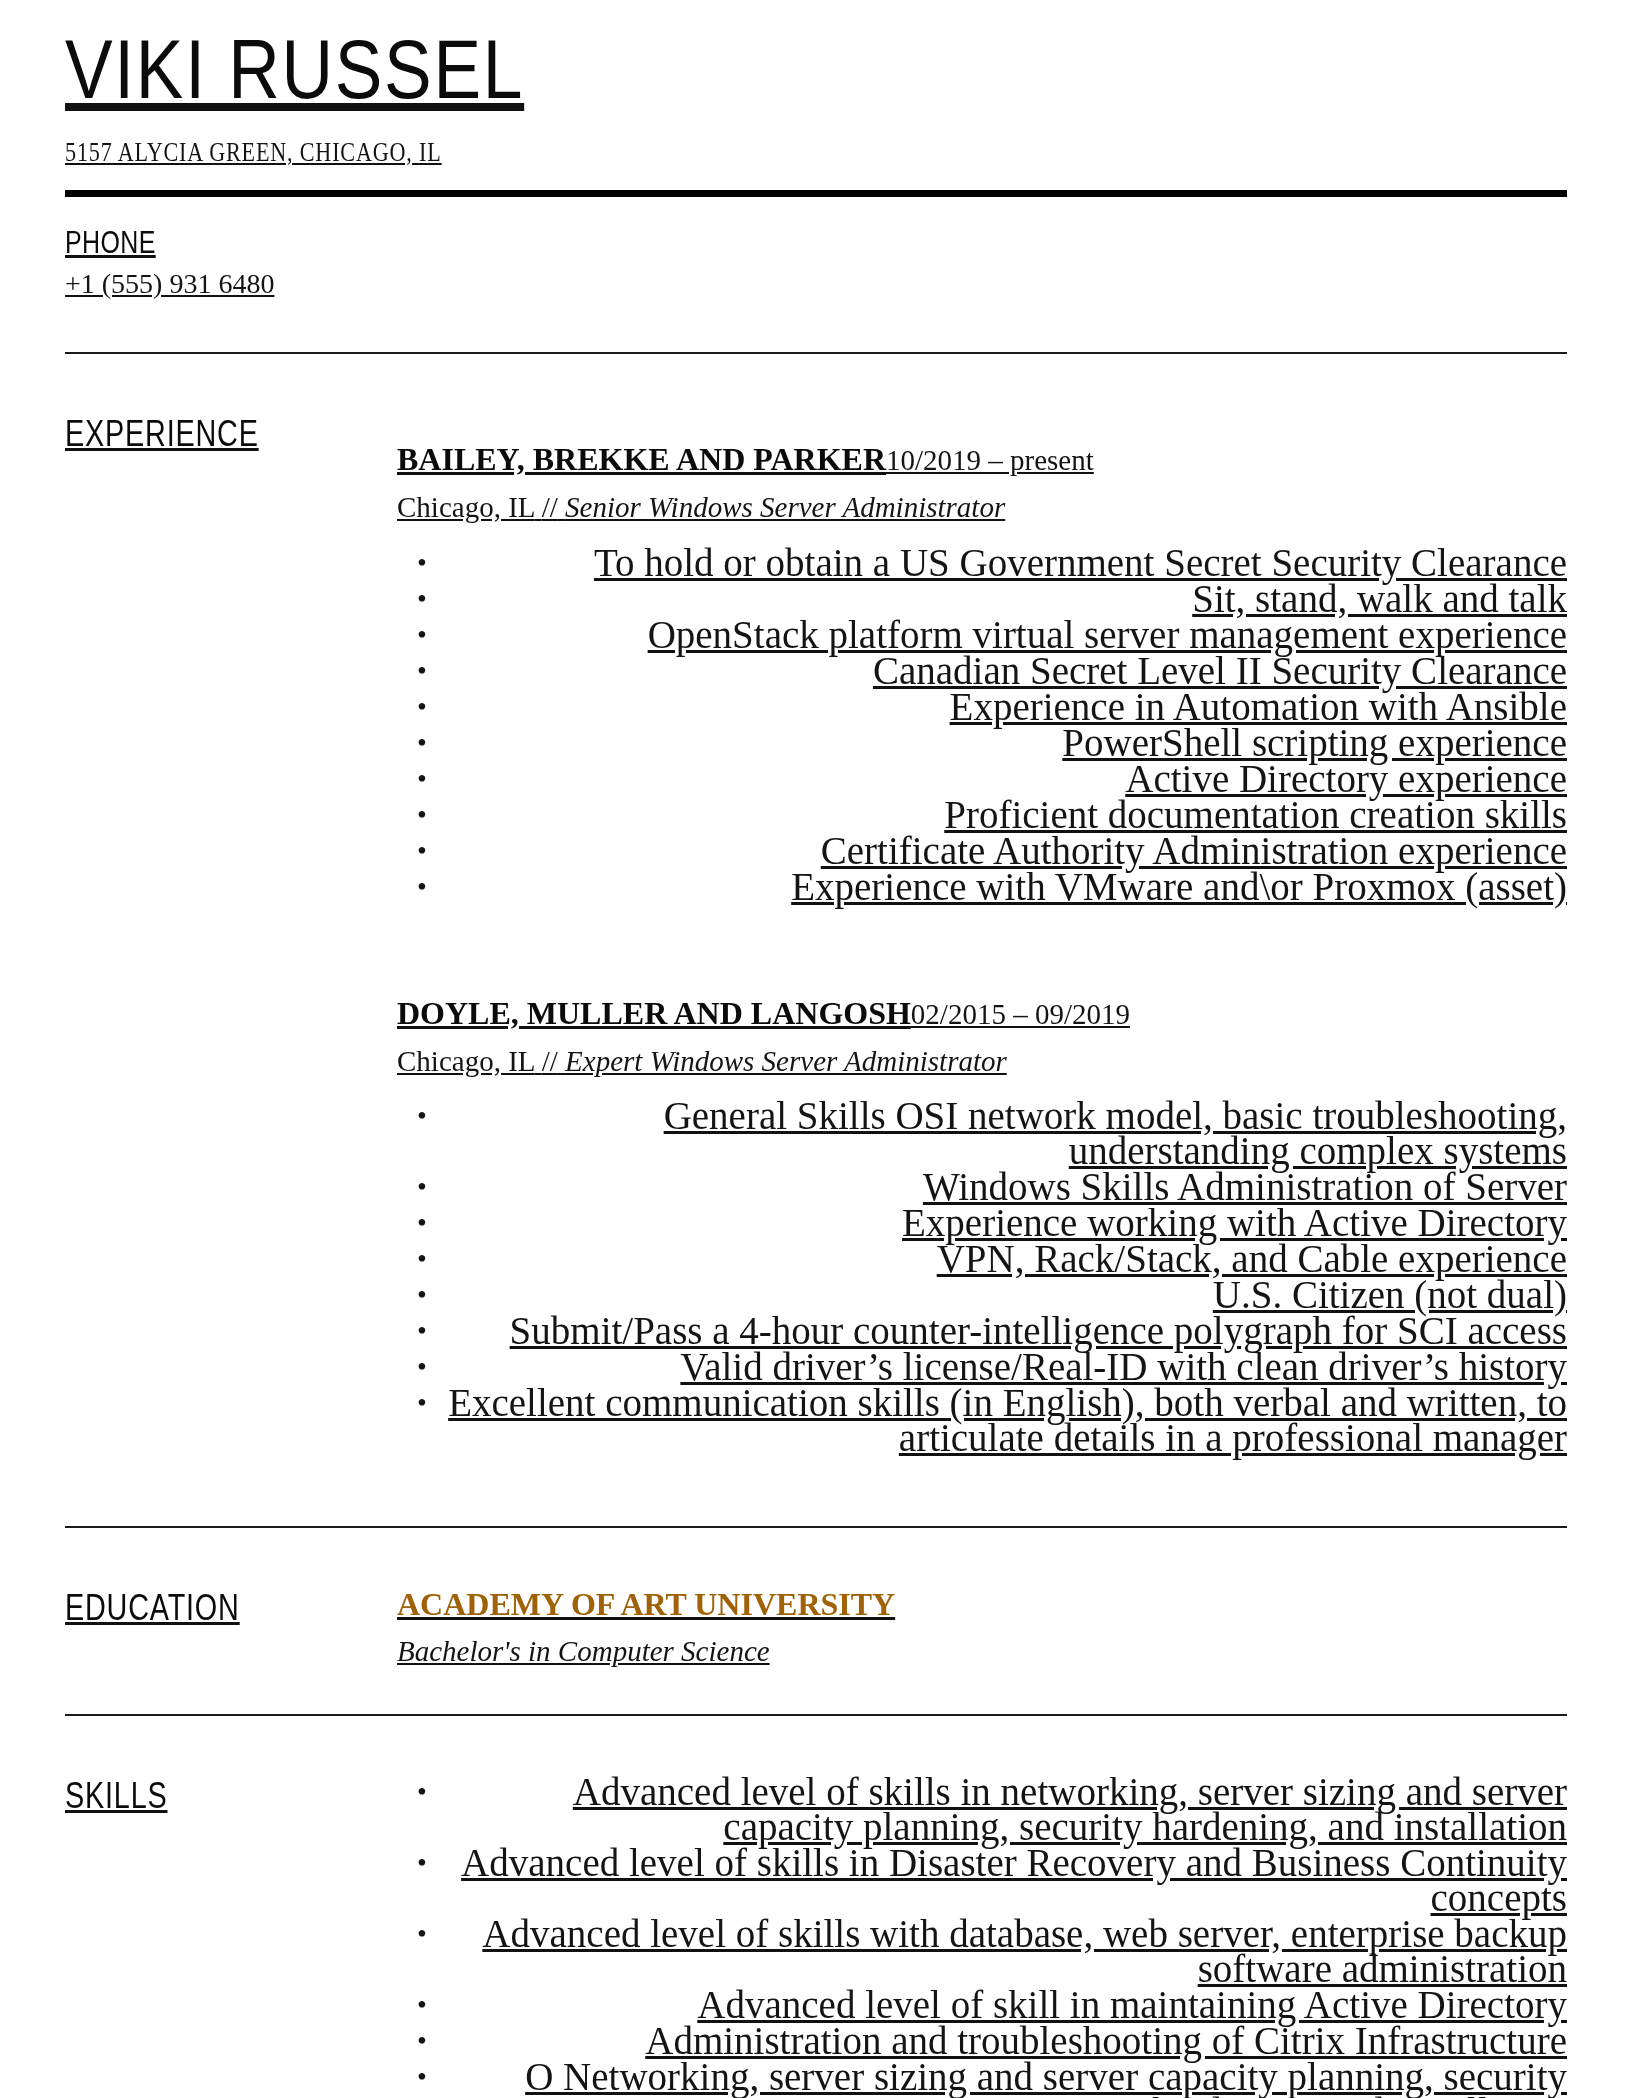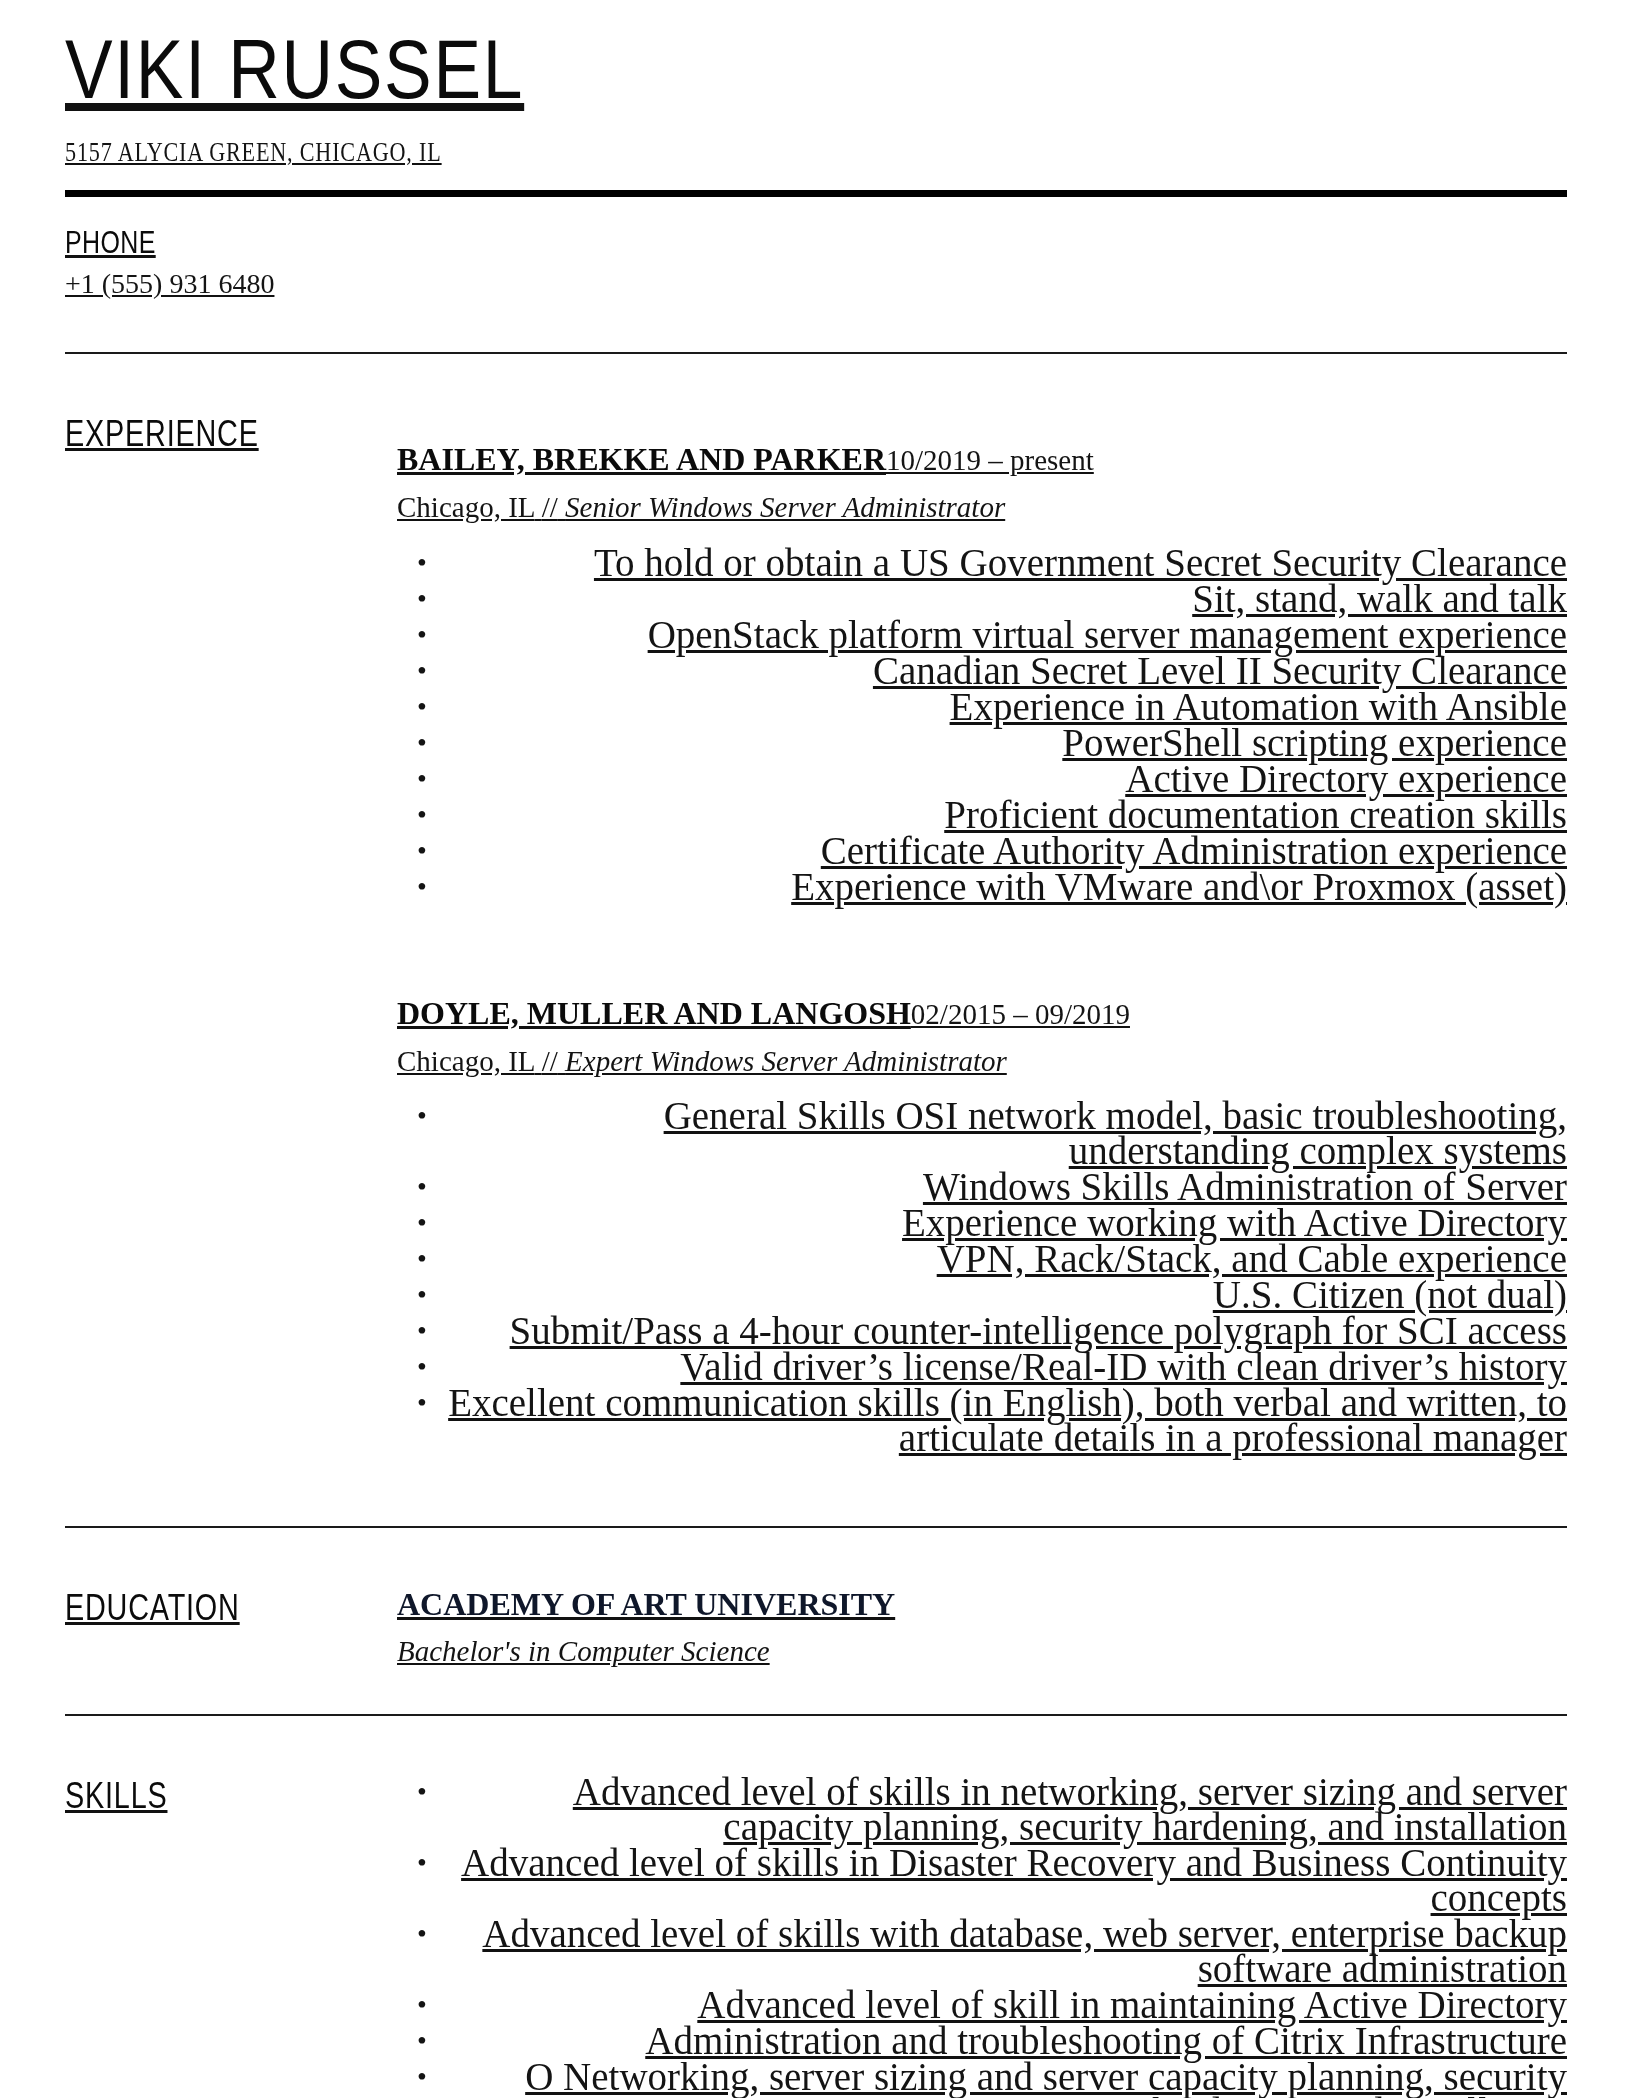"ACADEMY OF ART UNIVERSITY" .school { color: #0f172a -> #a16207 }
